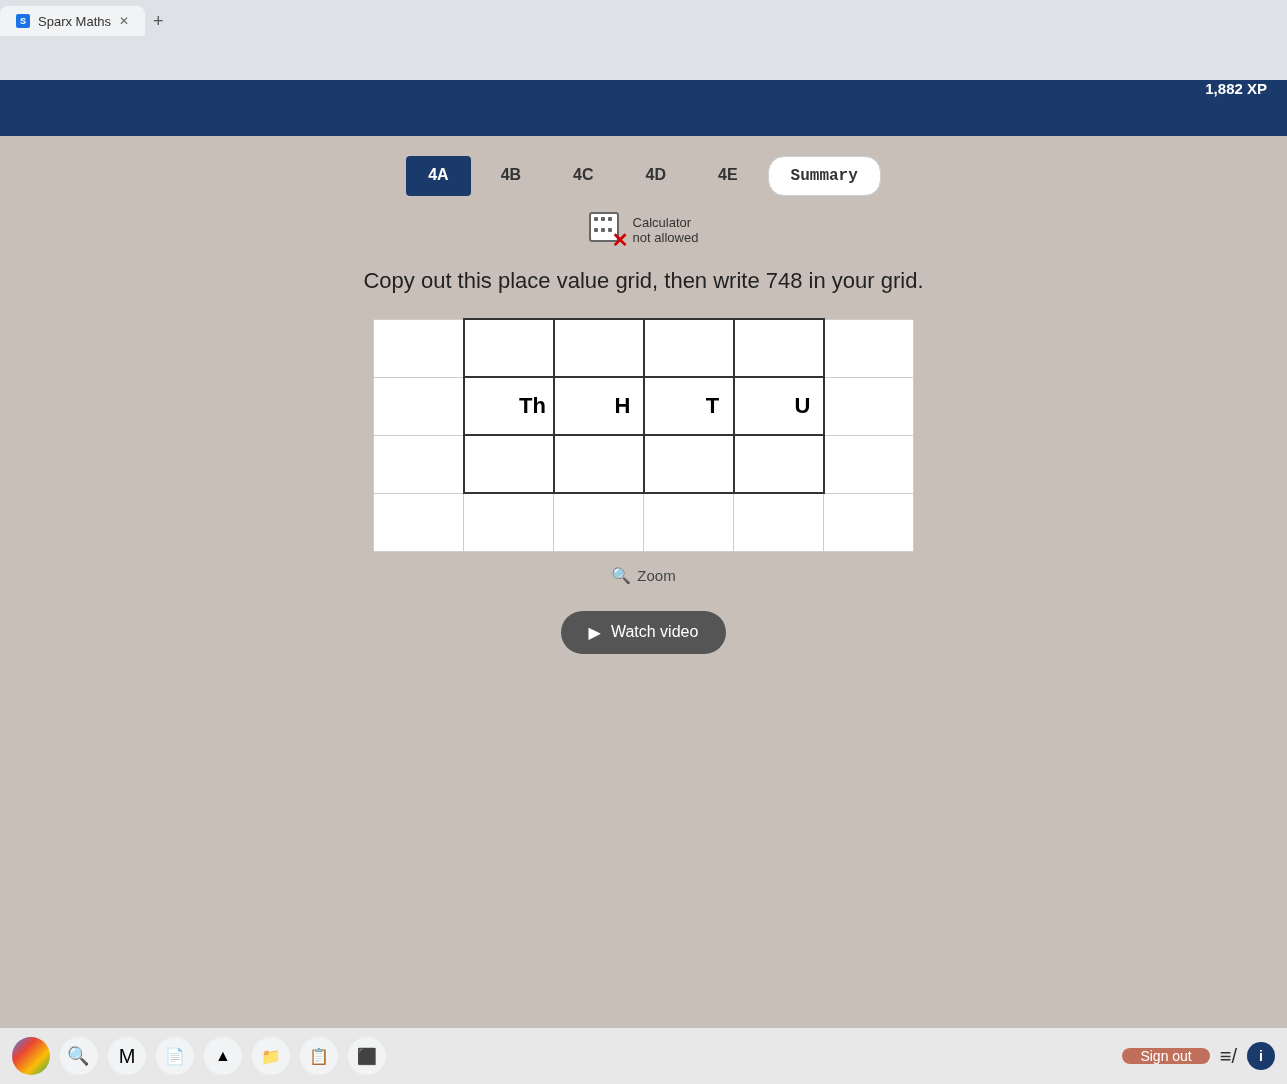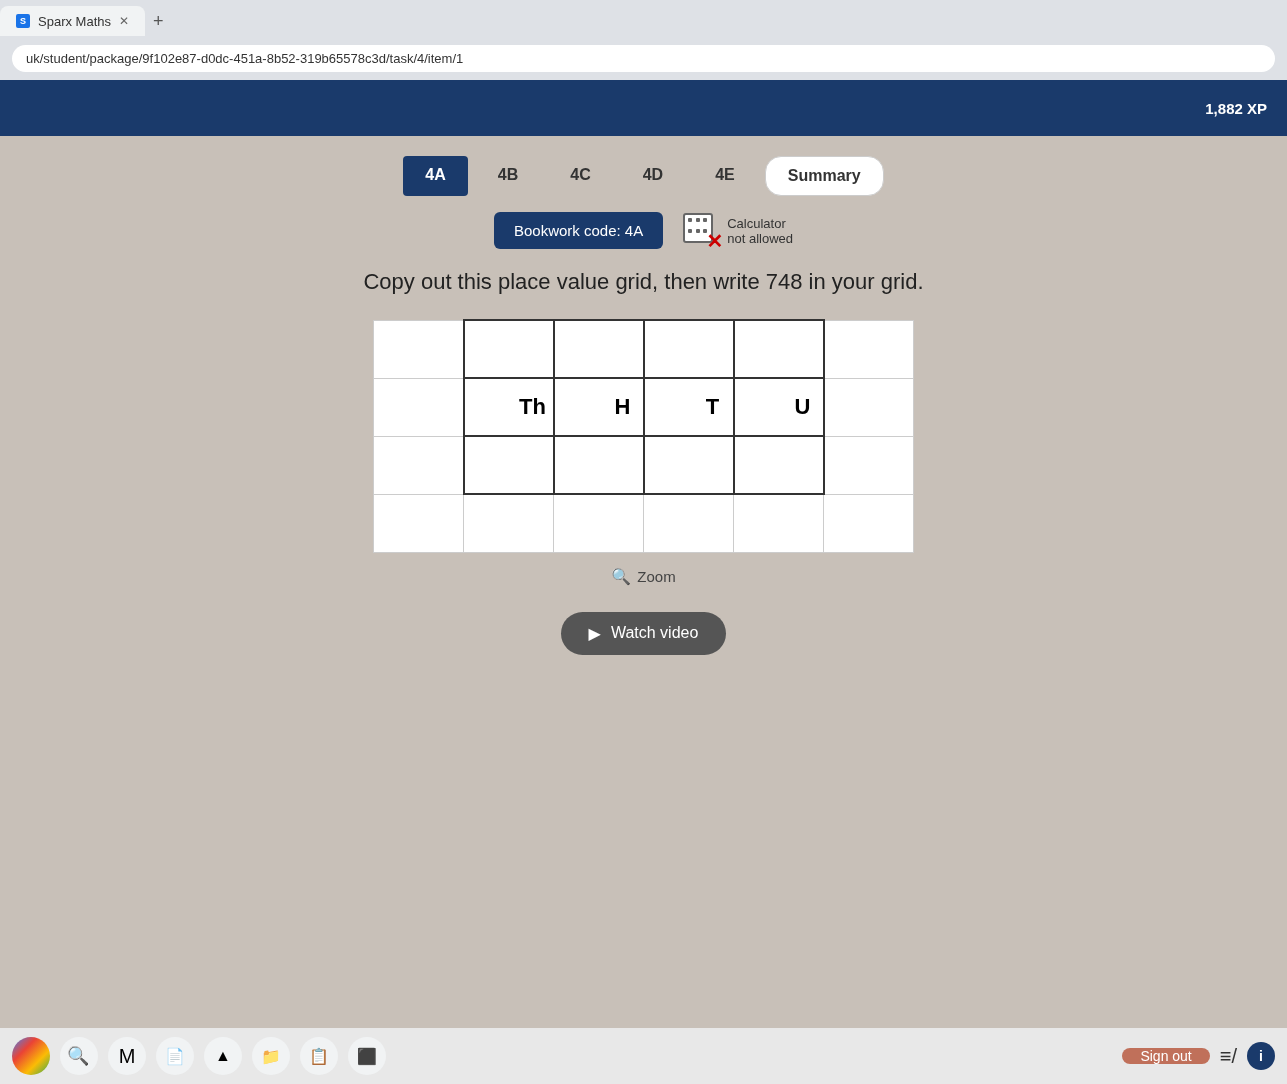"uk/student/package/9f102e87-d0dc-451a-8b" div.address-bar { html: <div> <input> </div> -> none }
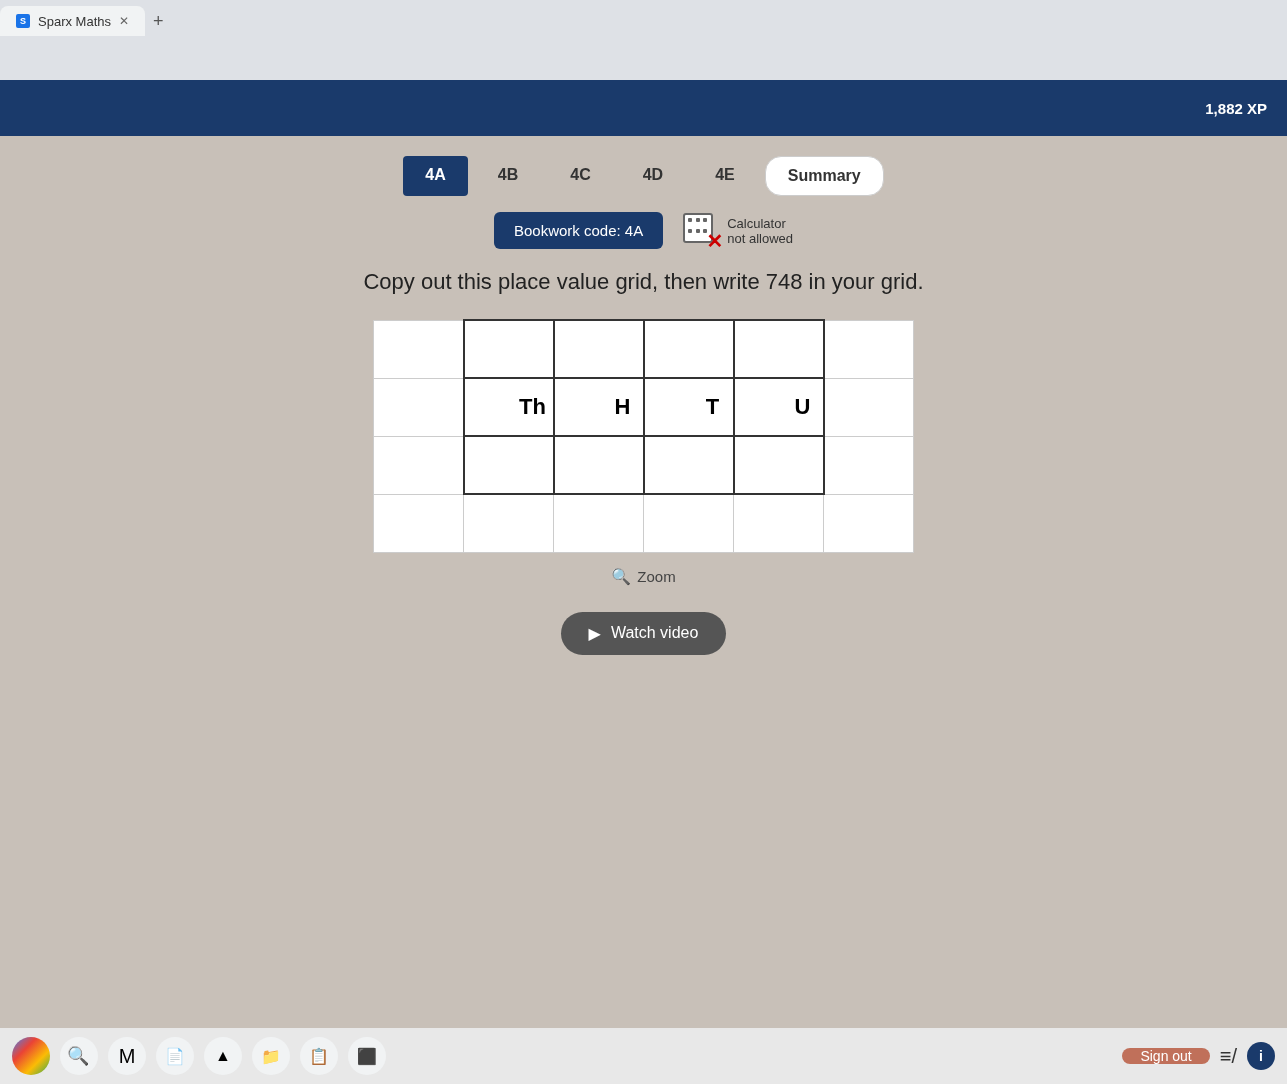"1,882 XP" .app-header { align-items: center -> flex-start }
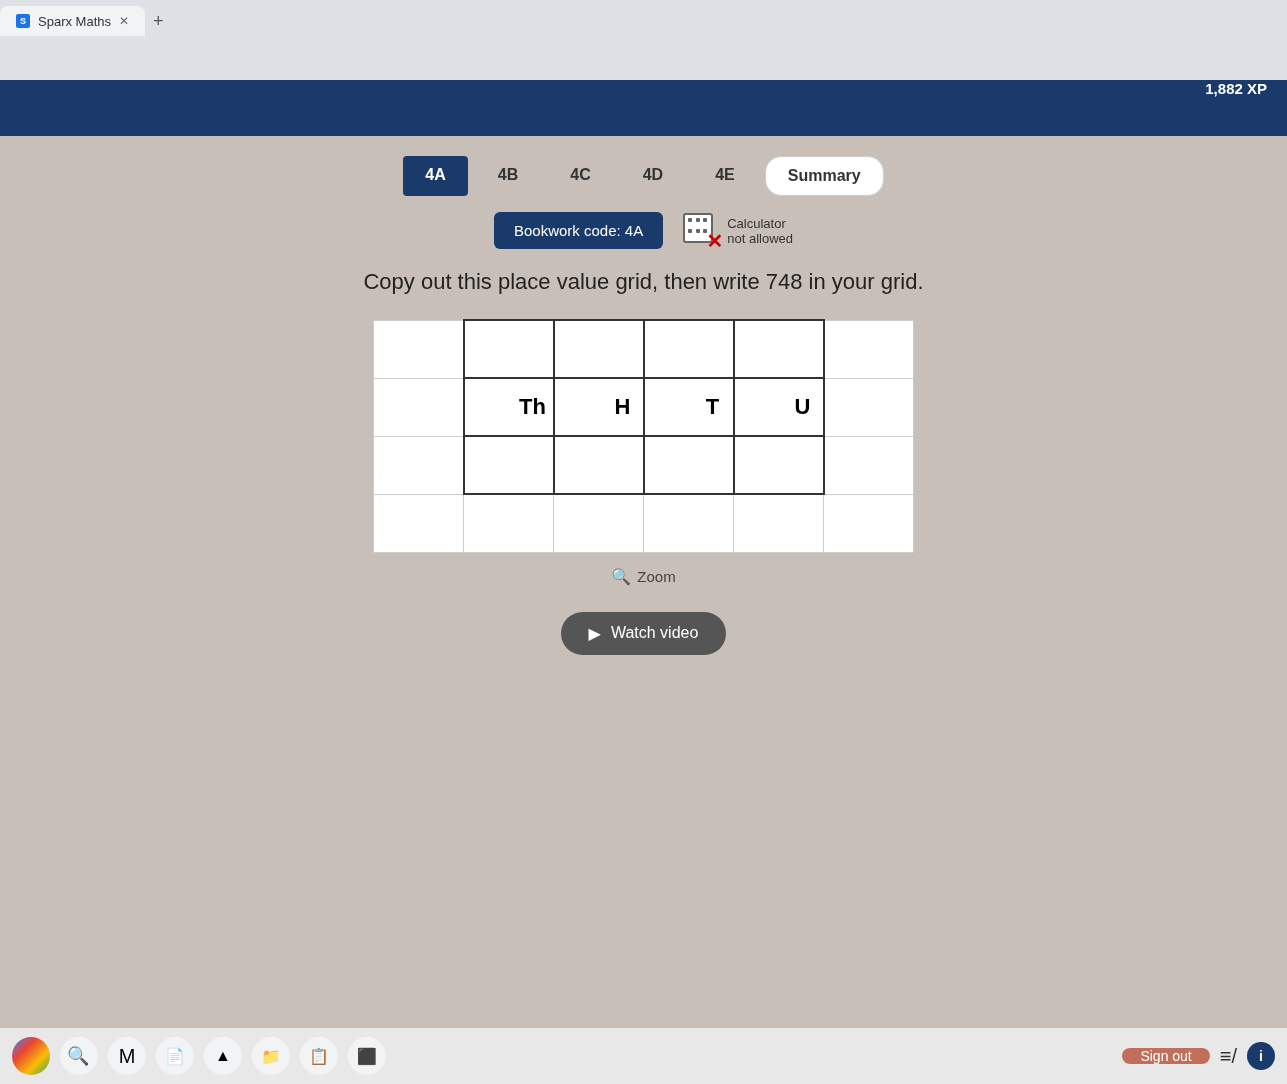"Summary" .task-tab.summary { font-family: none -> Liberation Mono, monospace }
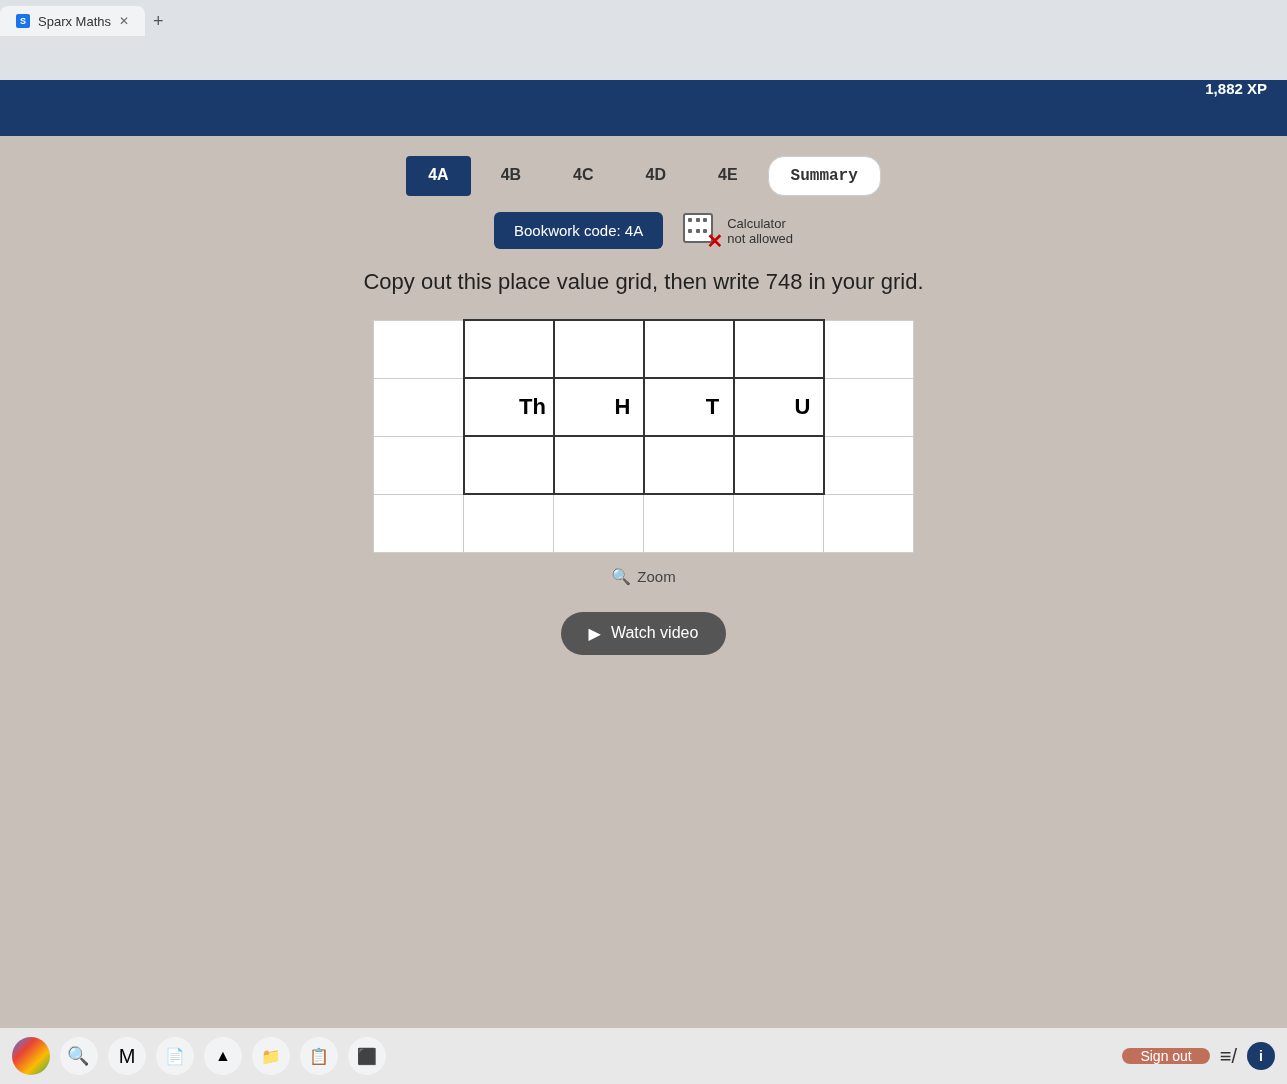"Bookwork code: 4A" button.bookwork-code-btn { html: <button>Bookwork code: 4A</button> -> none }
